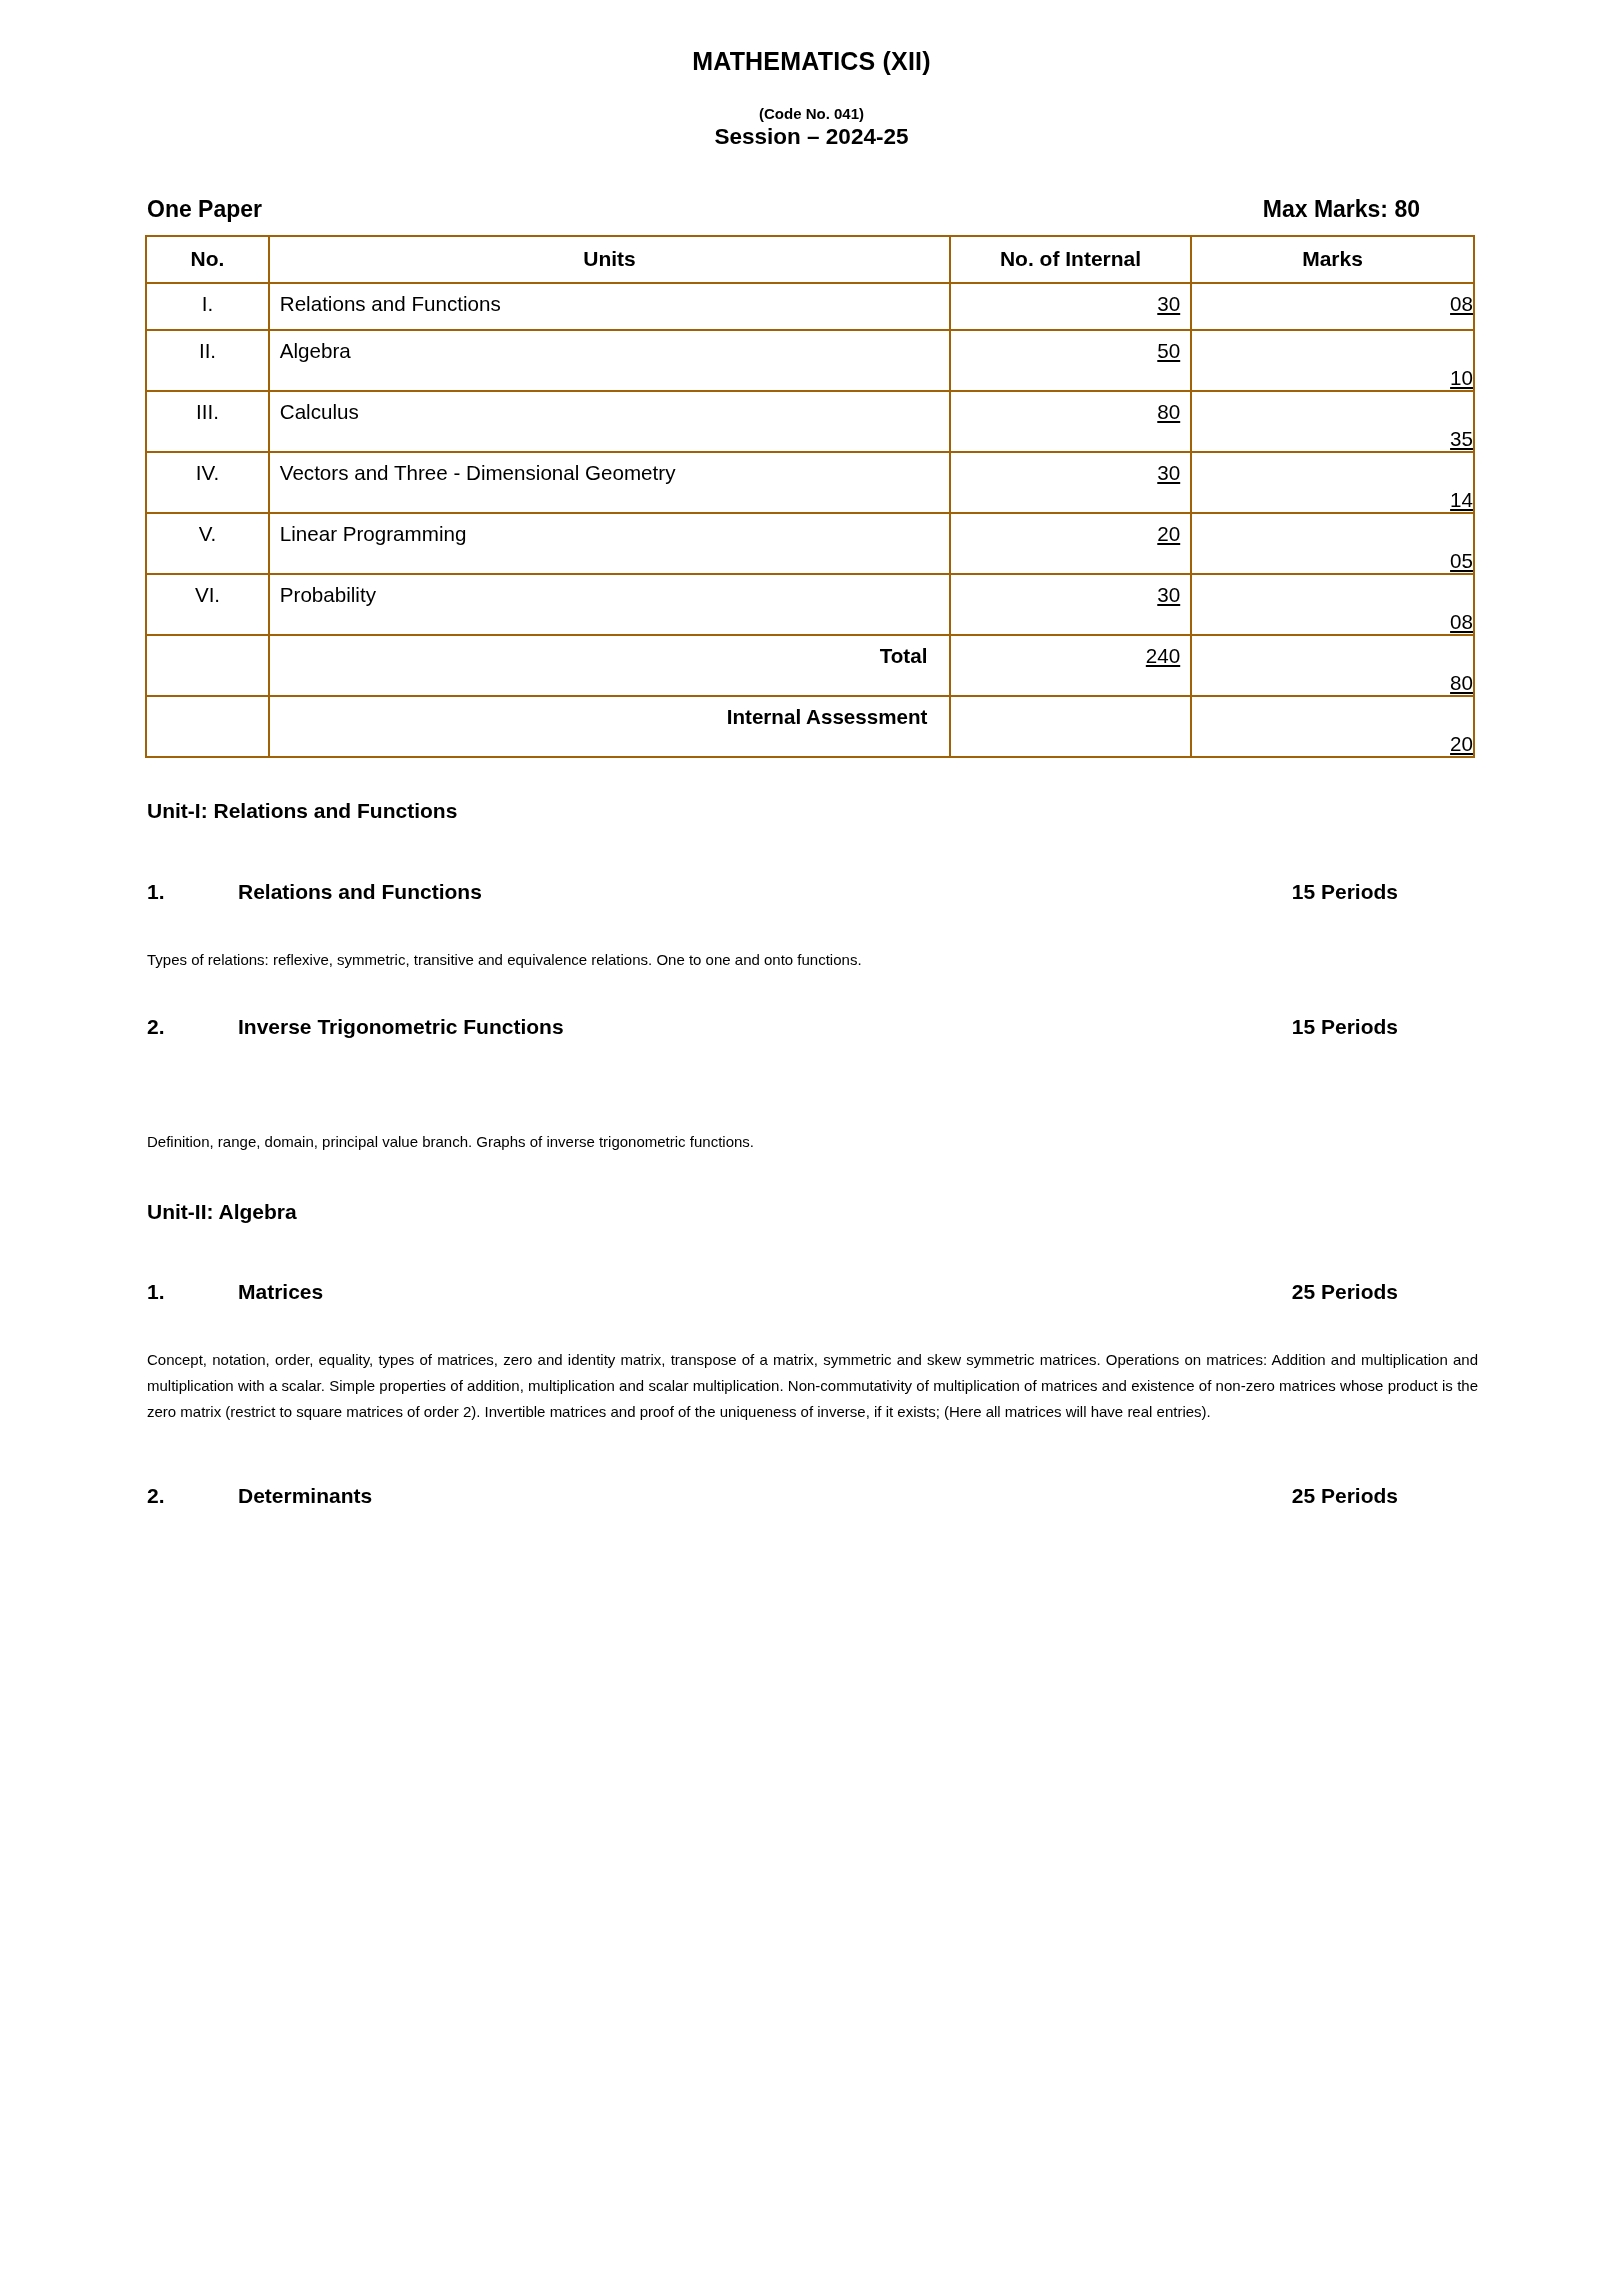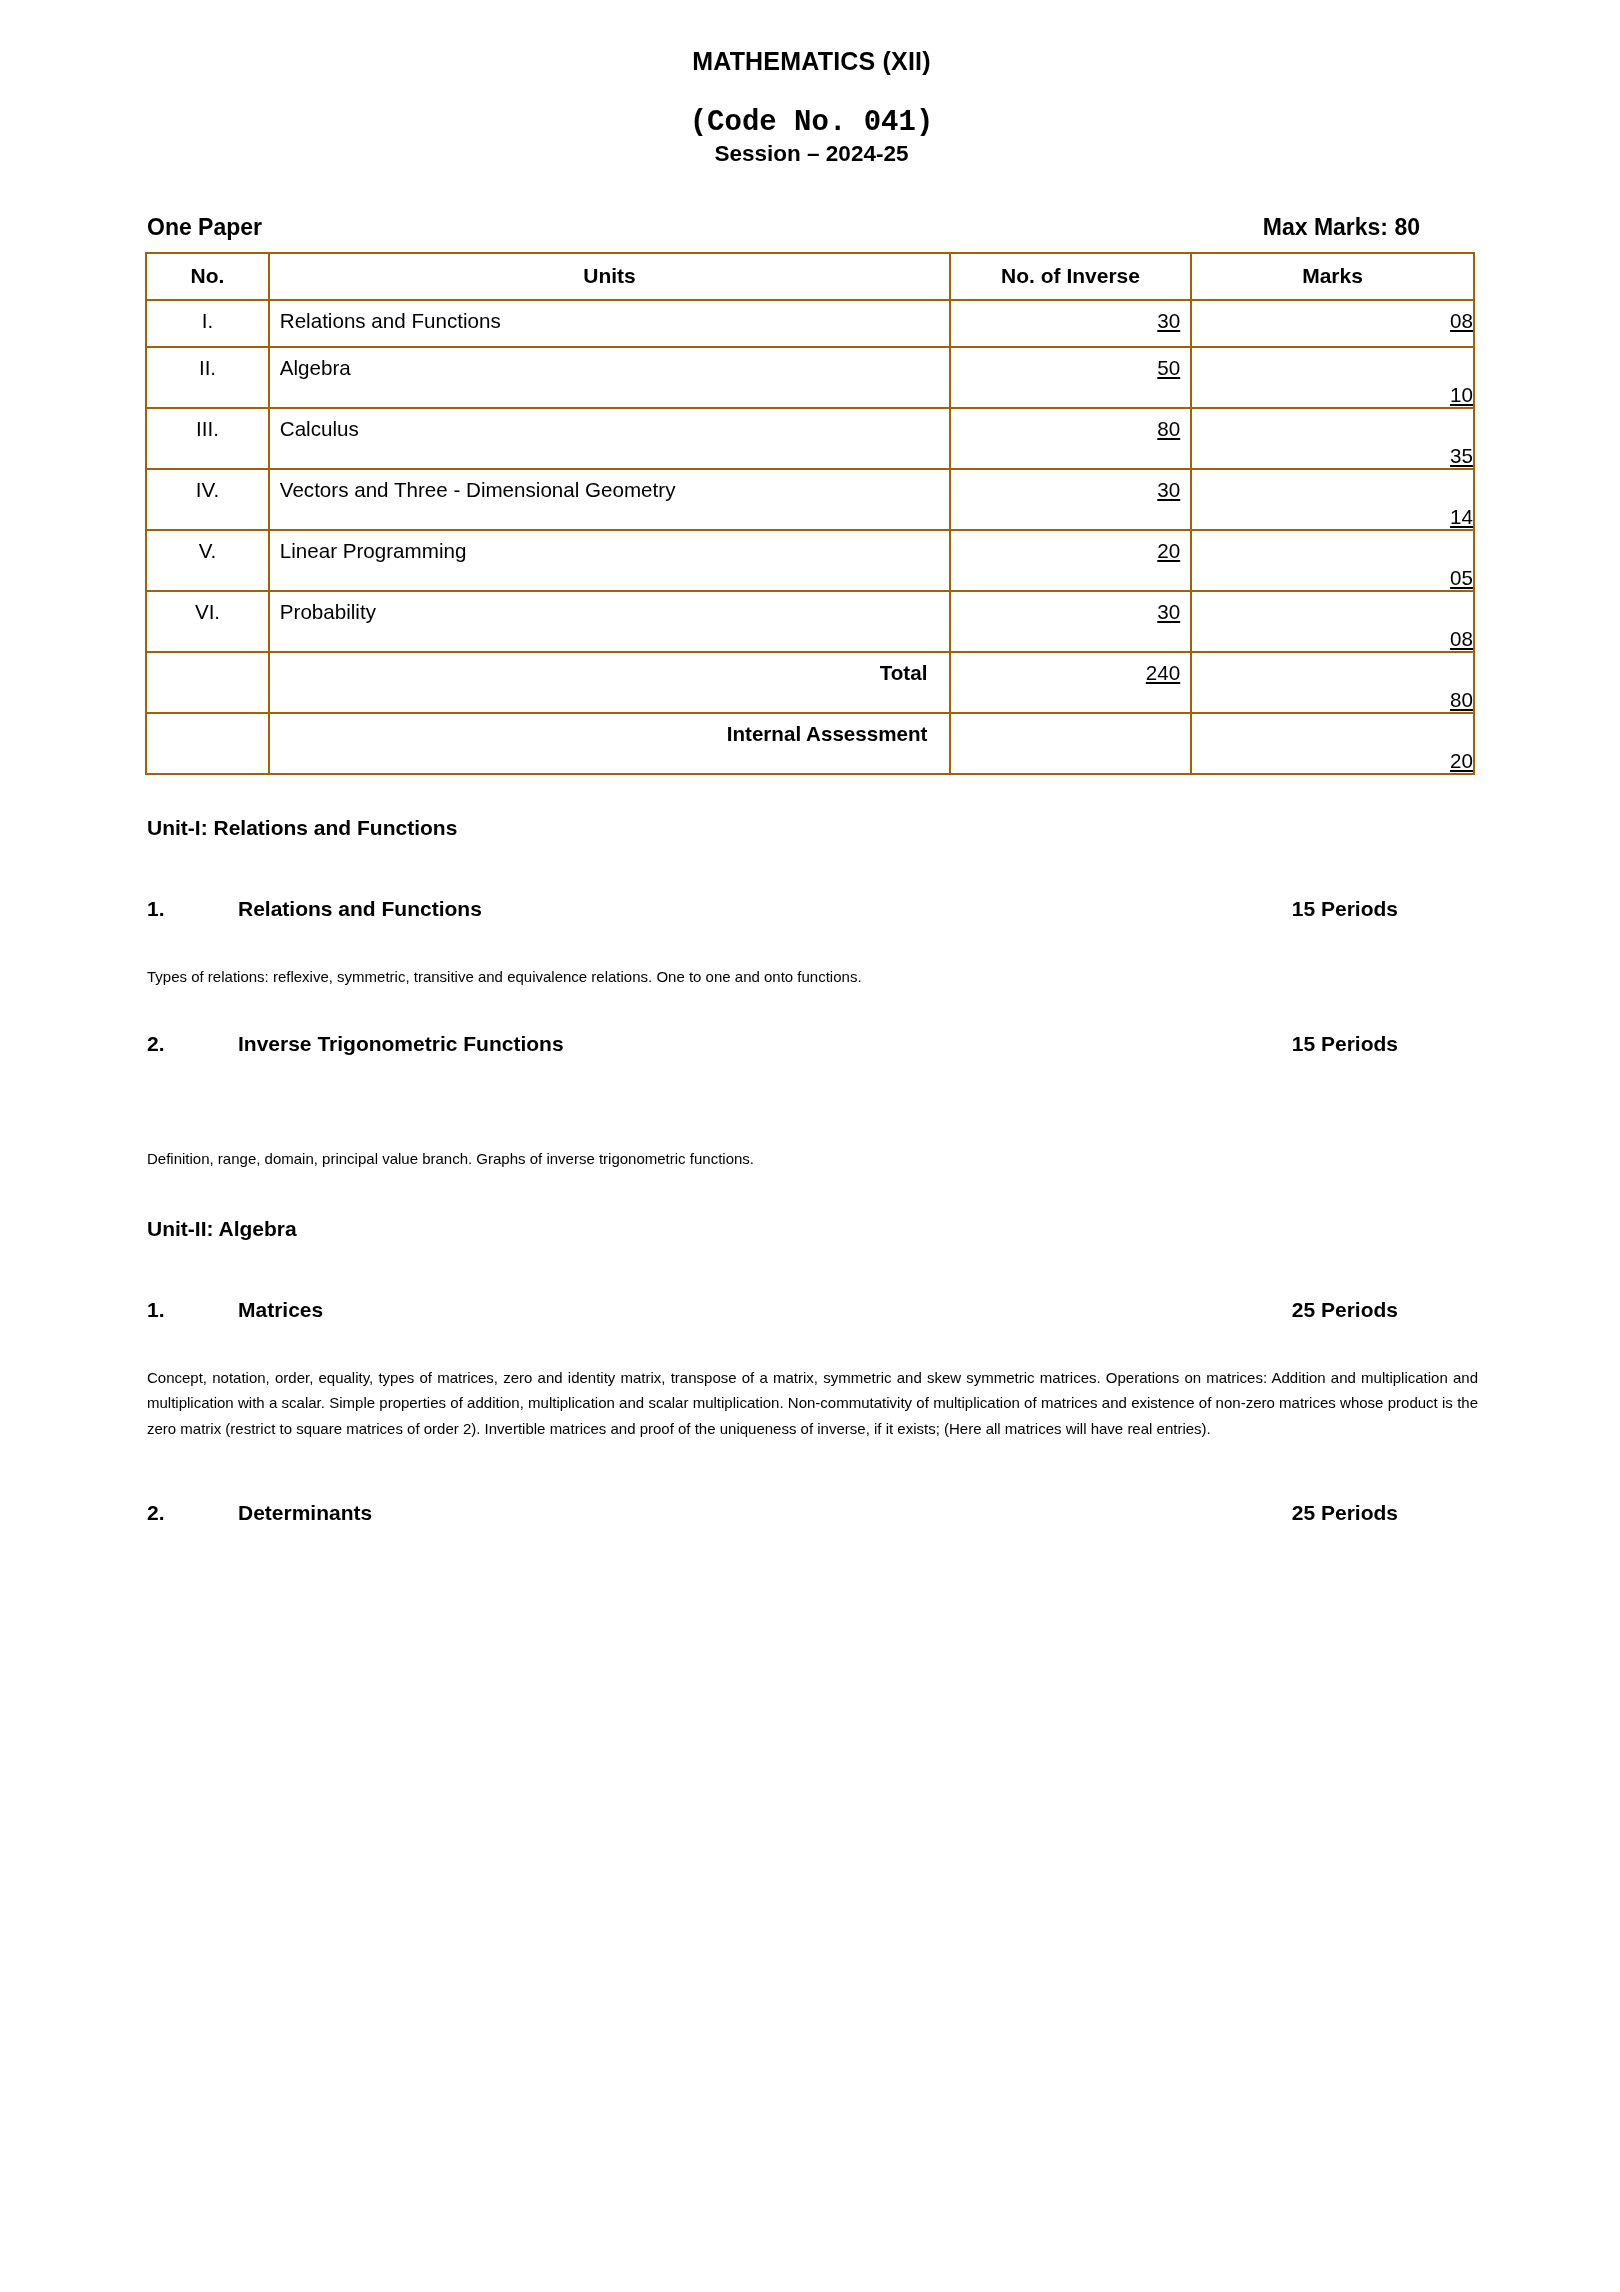"(Code No. 041)" .code-line { font-family: Liberation Mono, monospace -> none; font-size: 29px -> 15px }
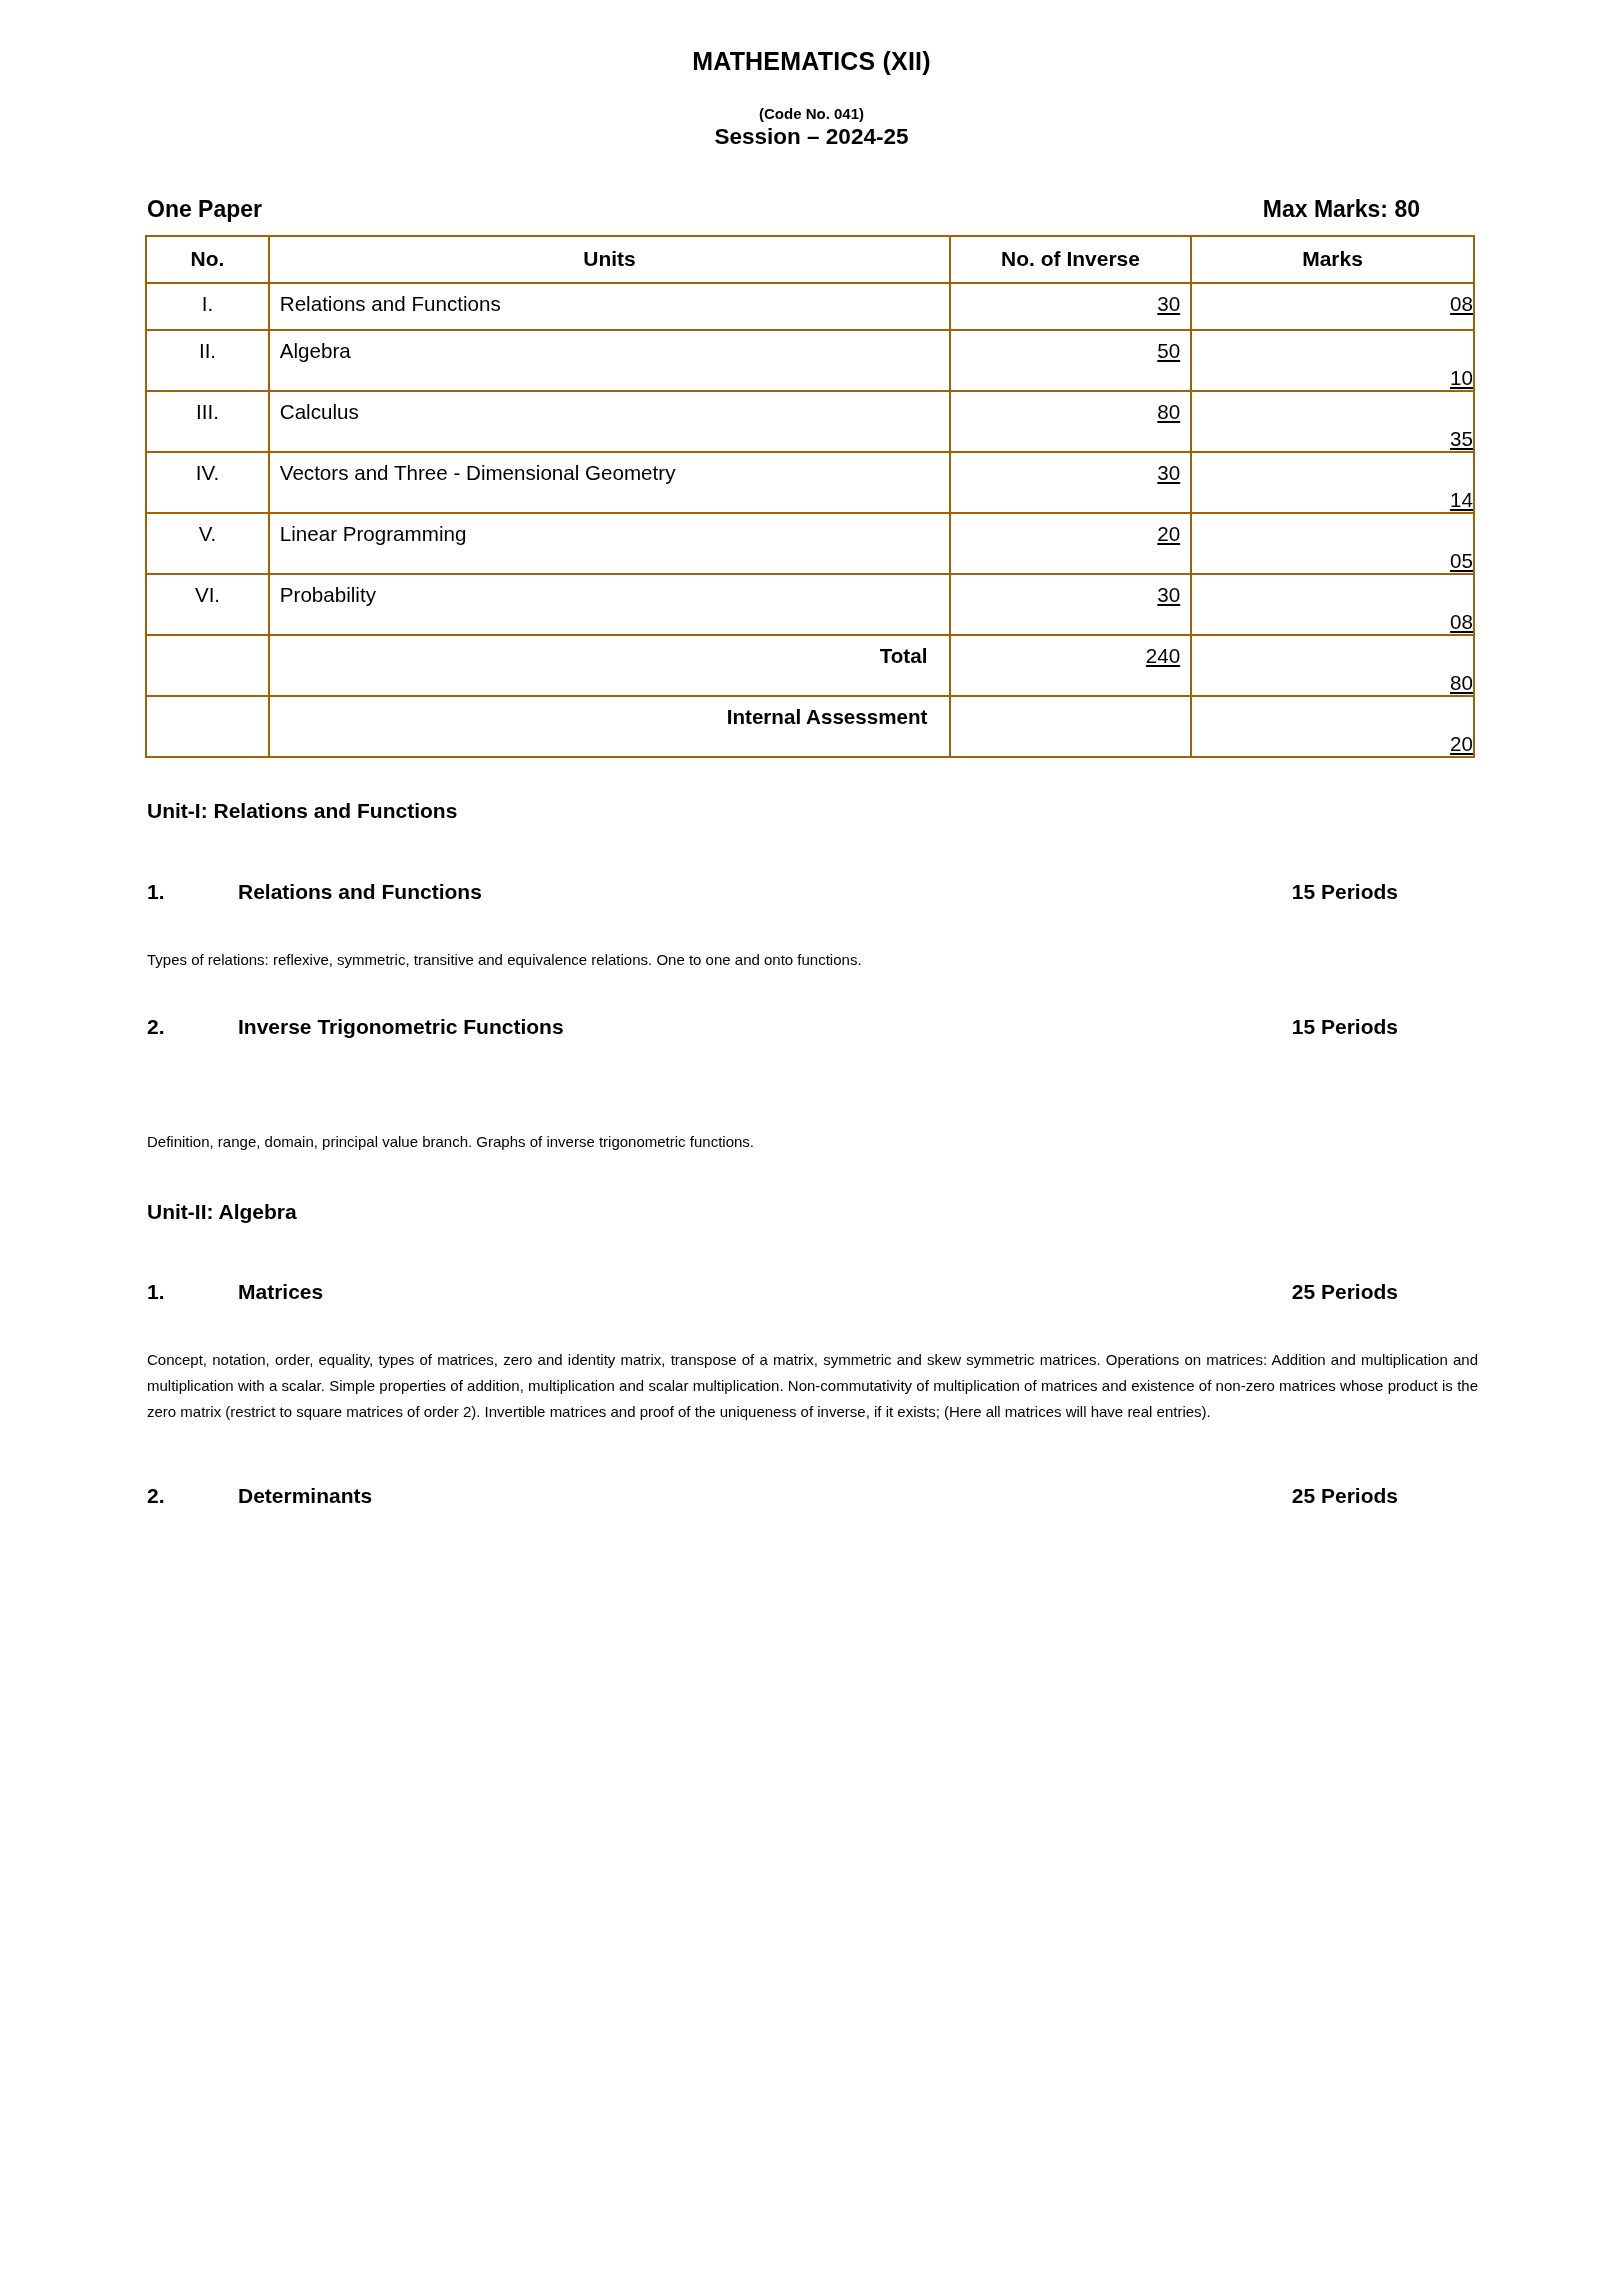"No. of Inverse" th { text: Inverse -> Internal }
